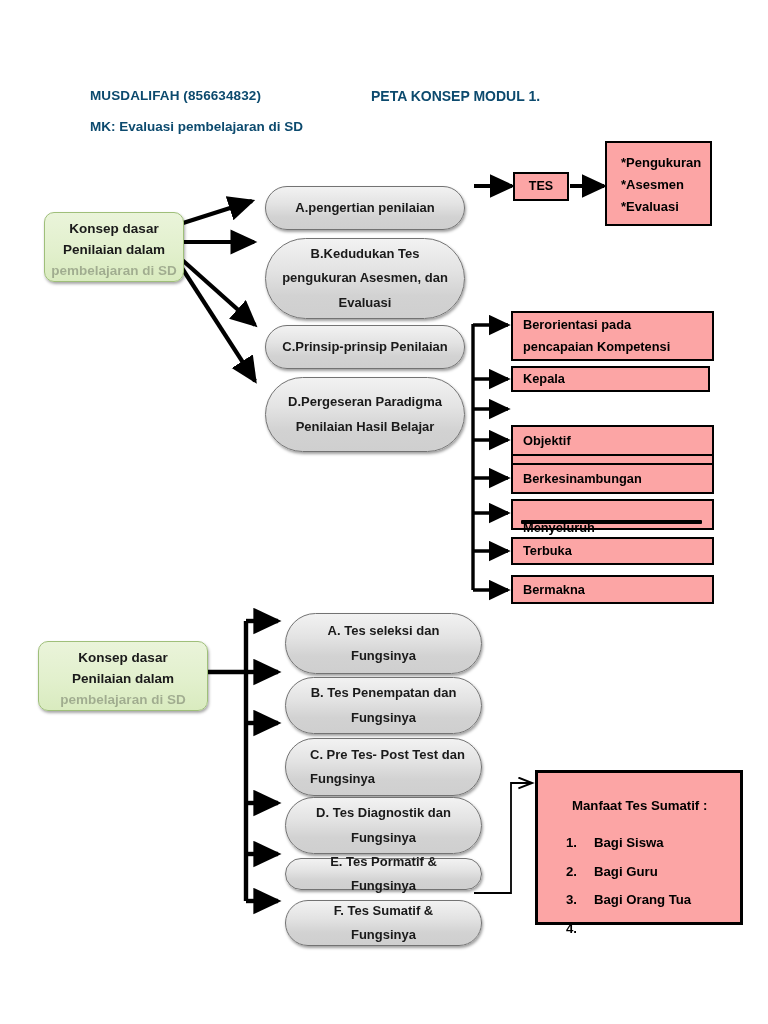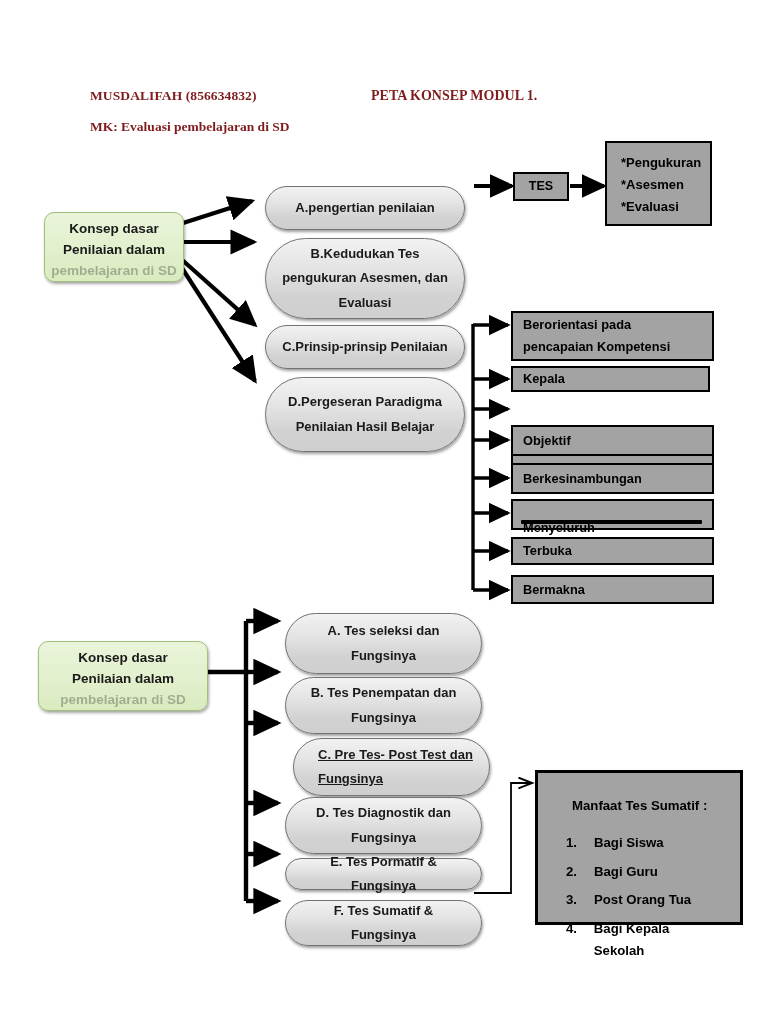"MUSDALIFAH (856634832)" .hdr { color: #7f1d1d -> #0c4a6e; font-family: Liberation Serif, serif -> none }
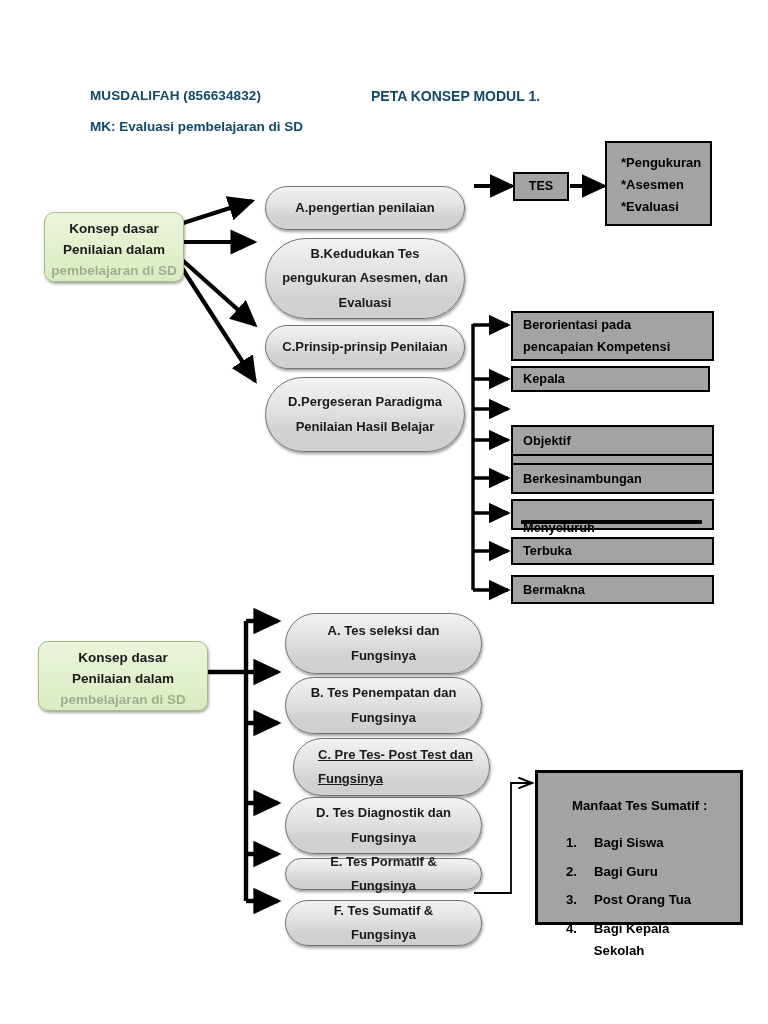"*Pengukuran" .rect { background: #a3a3a3 -> #fca5a5 }
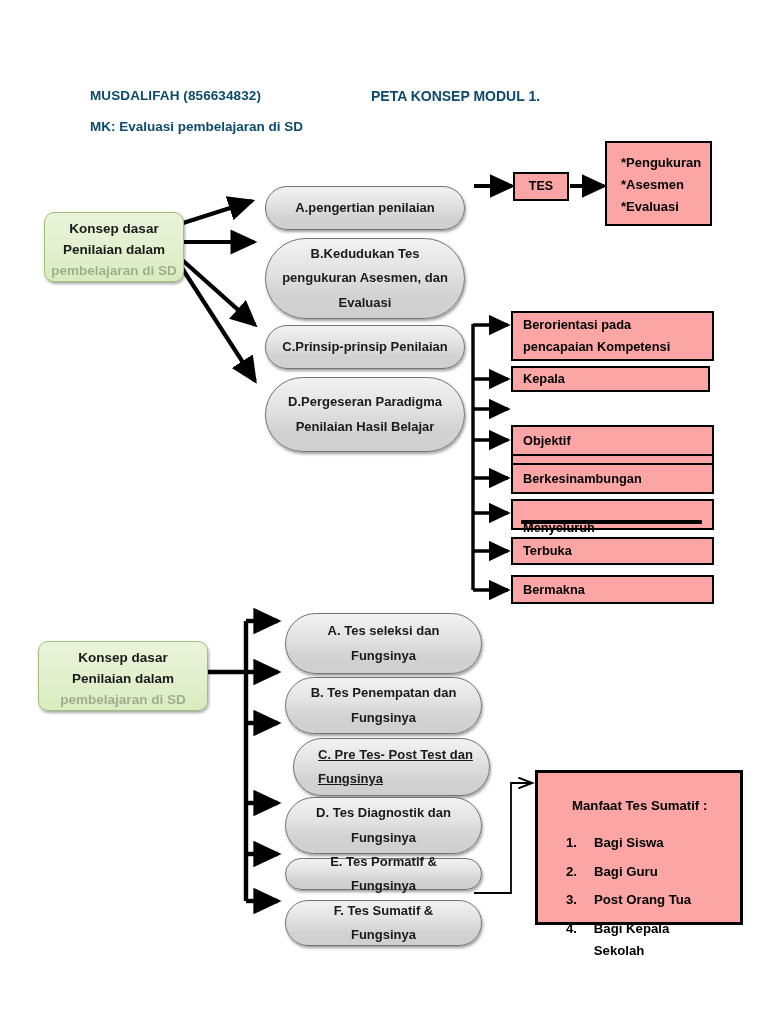"C. Pre Tes- Post Test" div.greypill { left: 293px -> 285px; text-decoration: underline -> none }
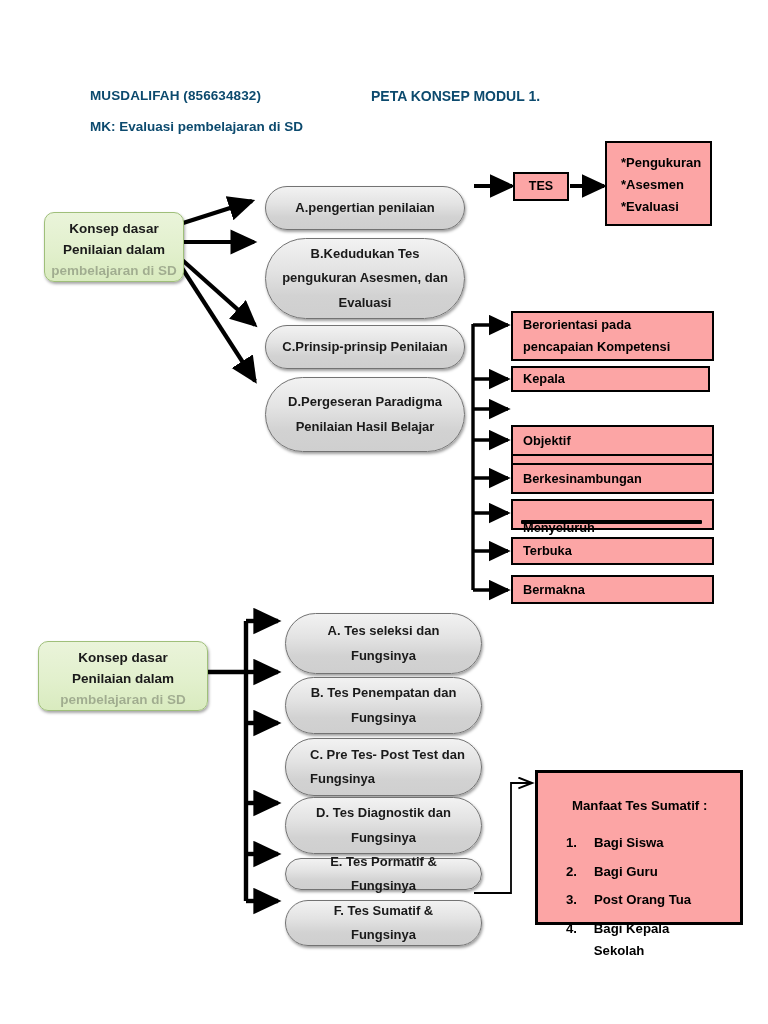"Post Orang Tua" span { text: Post -> Bagi }
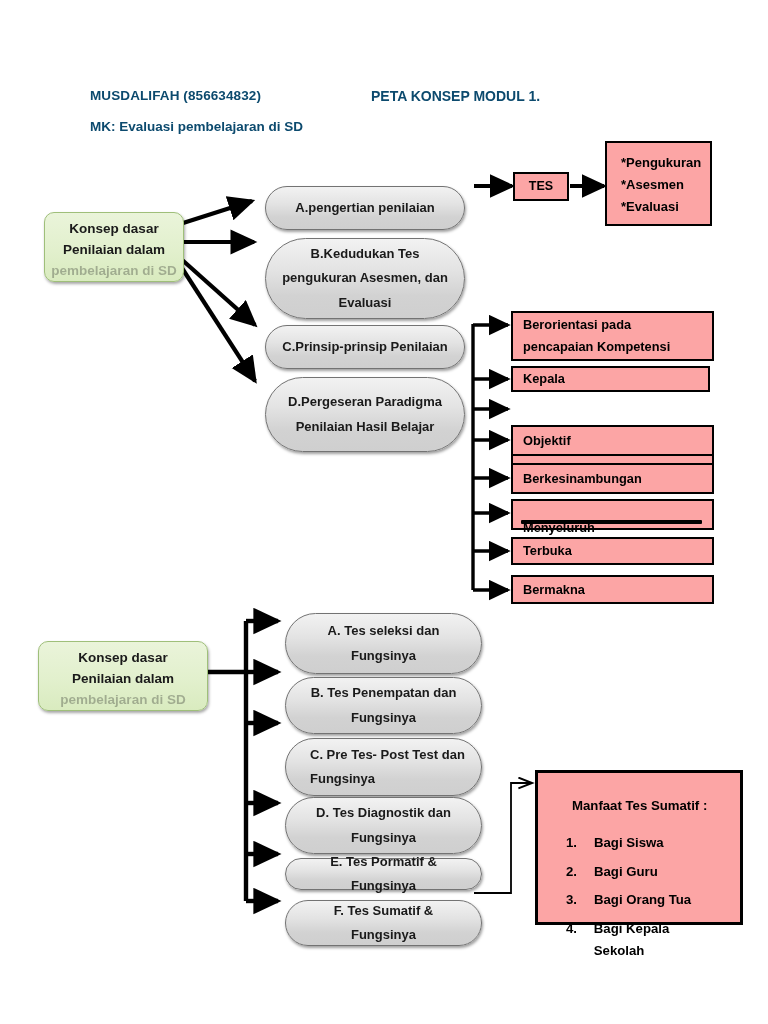"Bagi Kepala Sekolah" span { html: <span>Bagi Kepala Sekolah</span> -> none }
